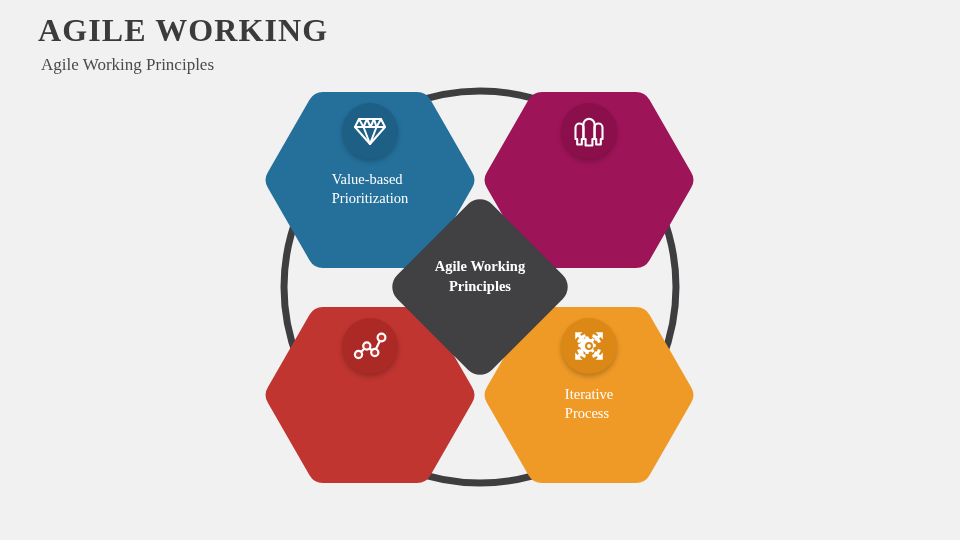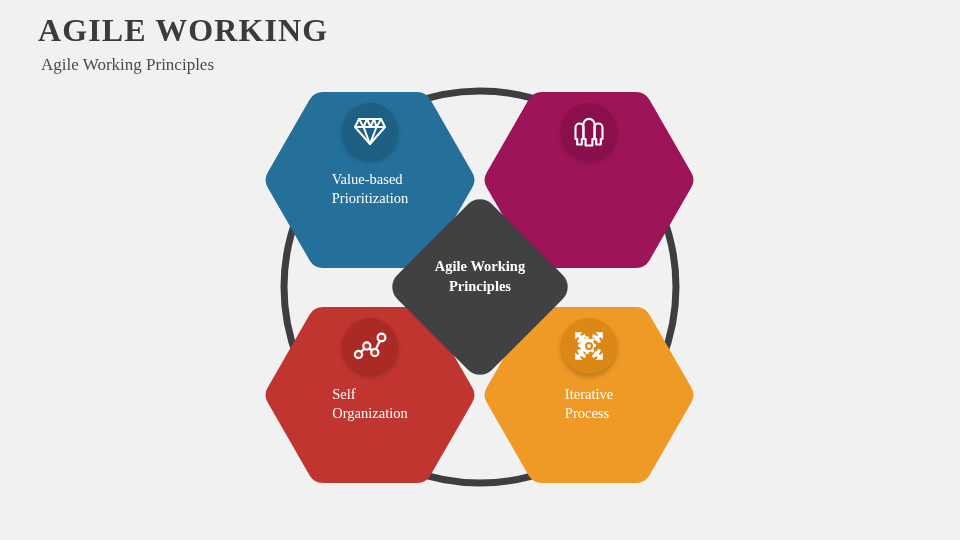"Self" div.node-label { html: <div>Self Organization</div> -> none }
